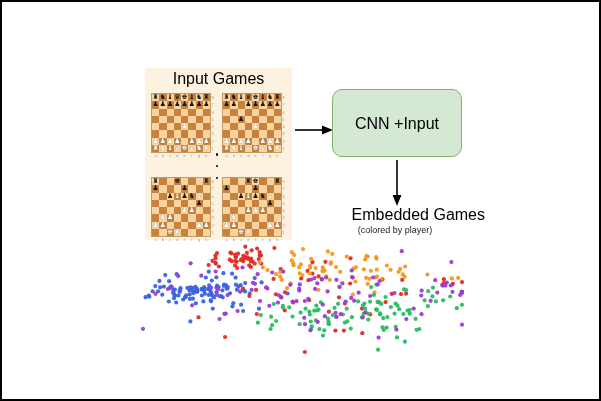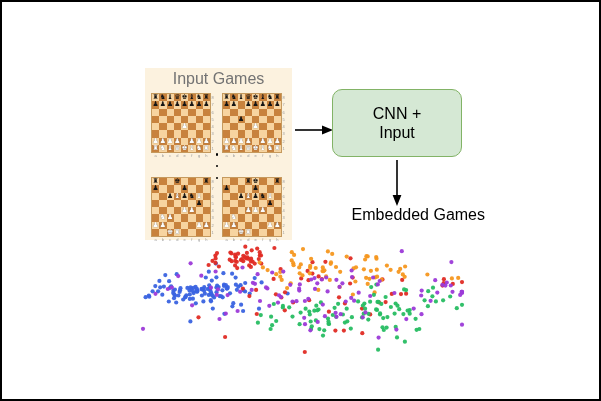"Input Games" .panel-title { color: #737373 -> #000000 }
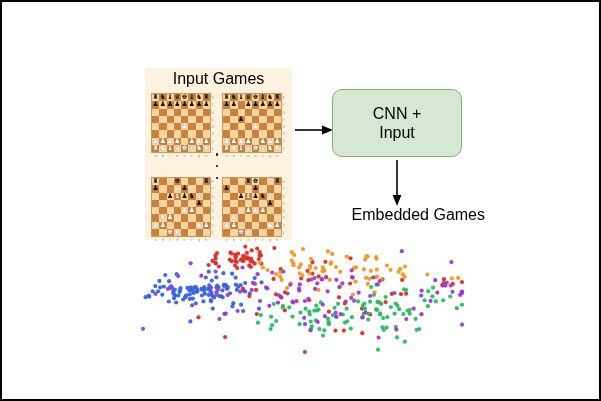"CNN +" .model-box { flex-direction: column -> none }
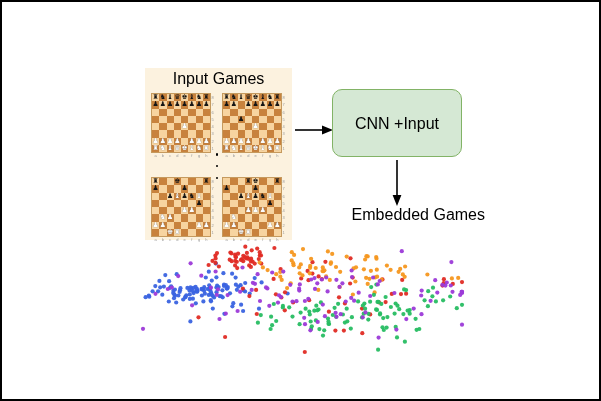"(colored by player)" div.out-sub { html: none -> <div>(colored by player)</div> }
